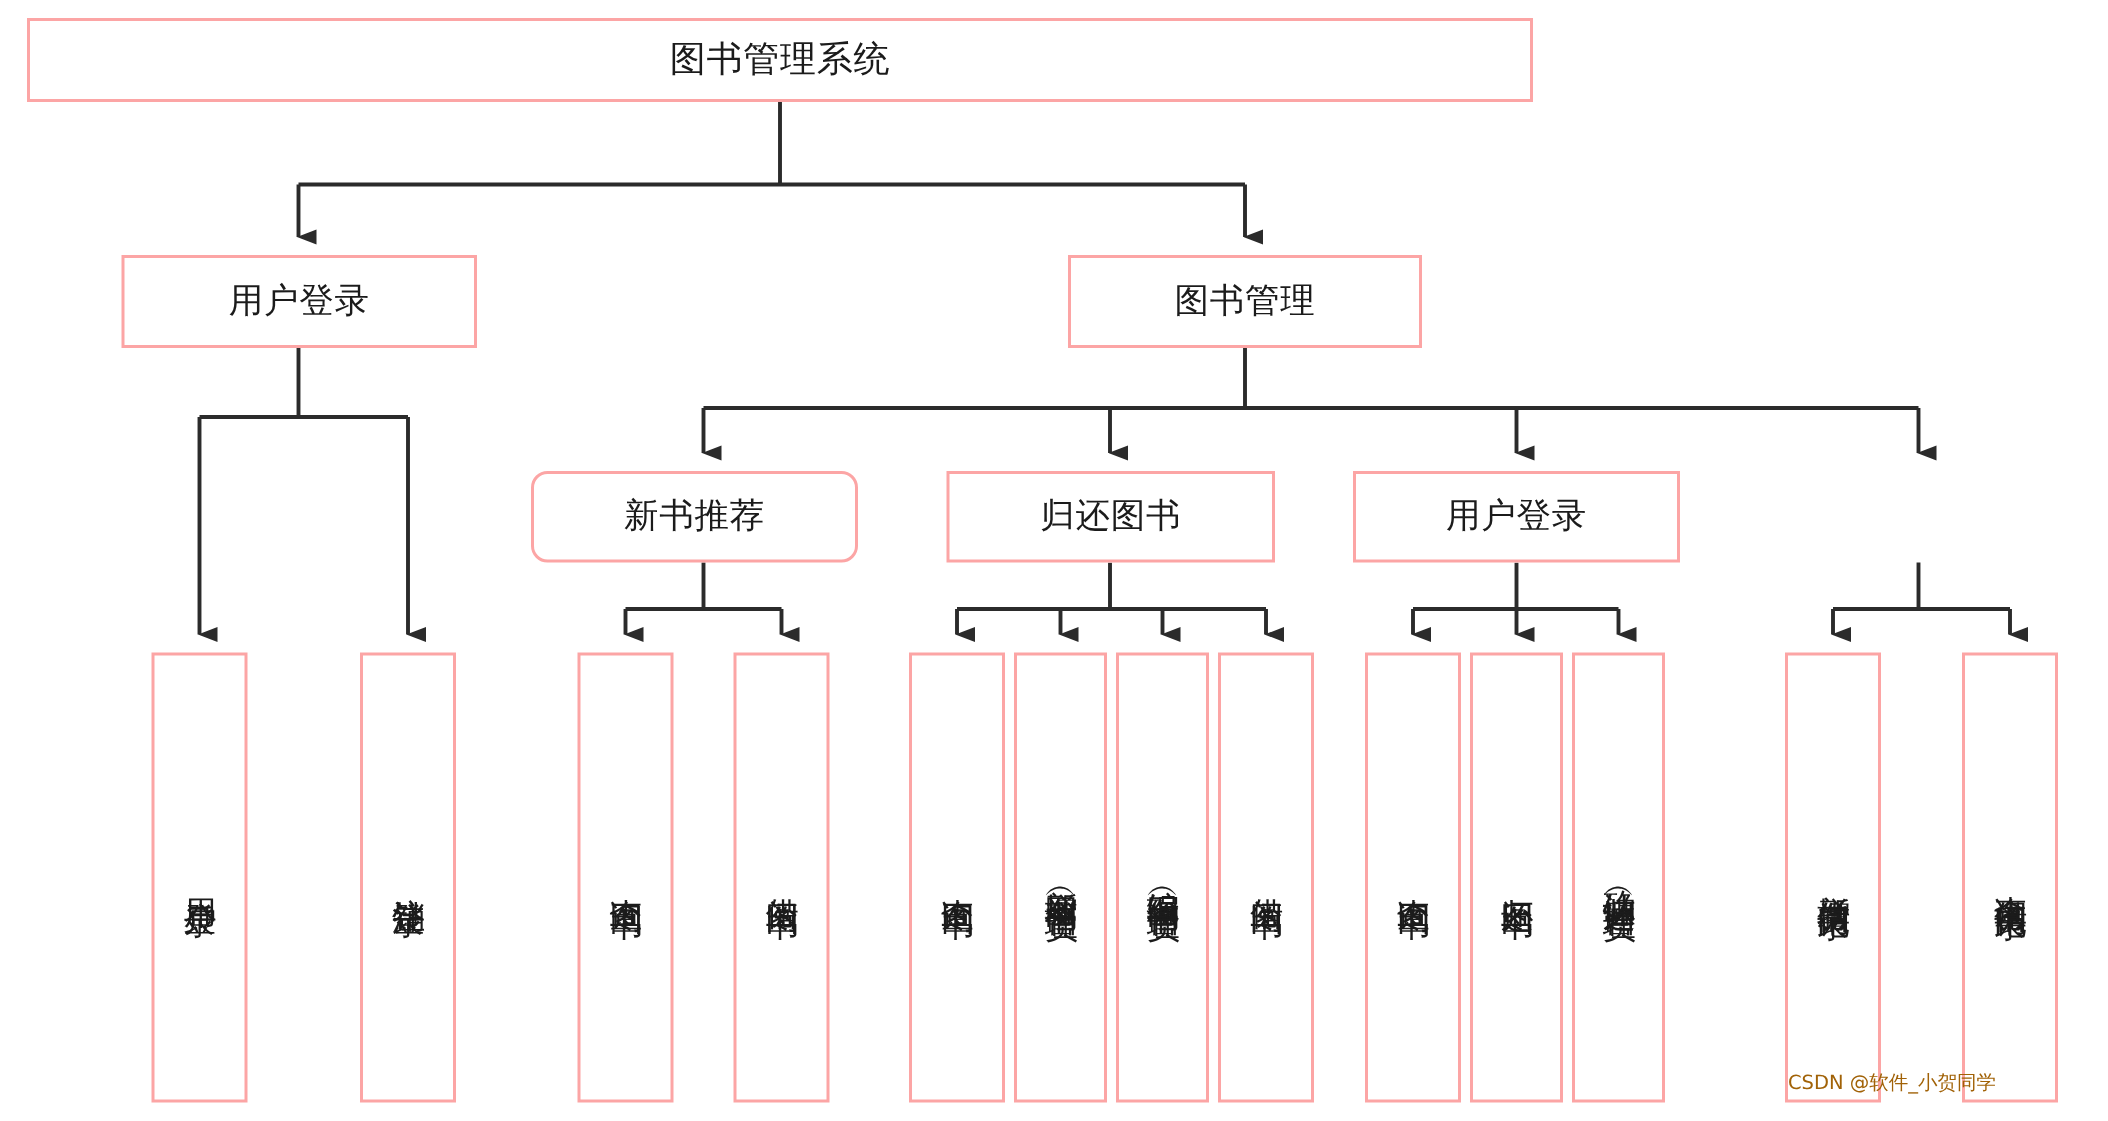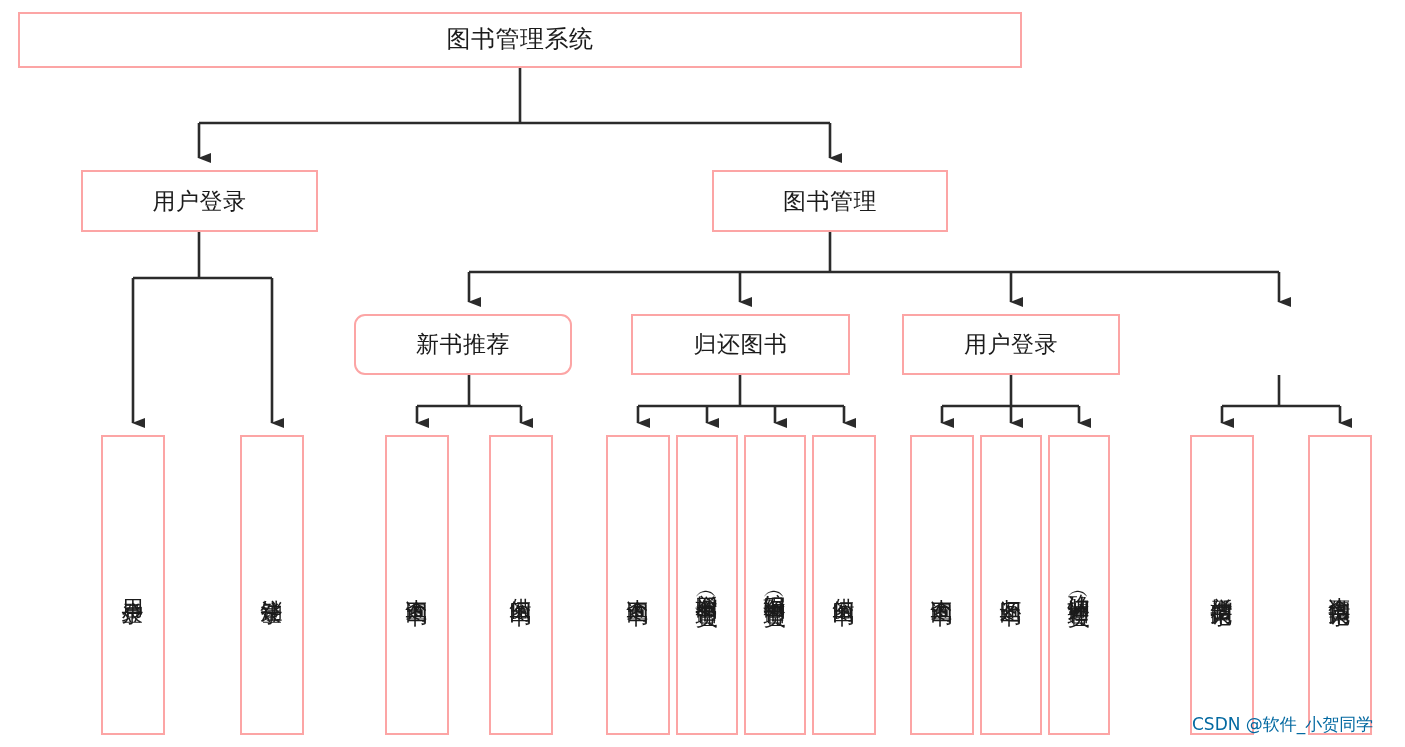"CSDN @软件_小贺同学" .watermark { color: #0369a1 -> #a16207; font-size: 17px -> 13px }
